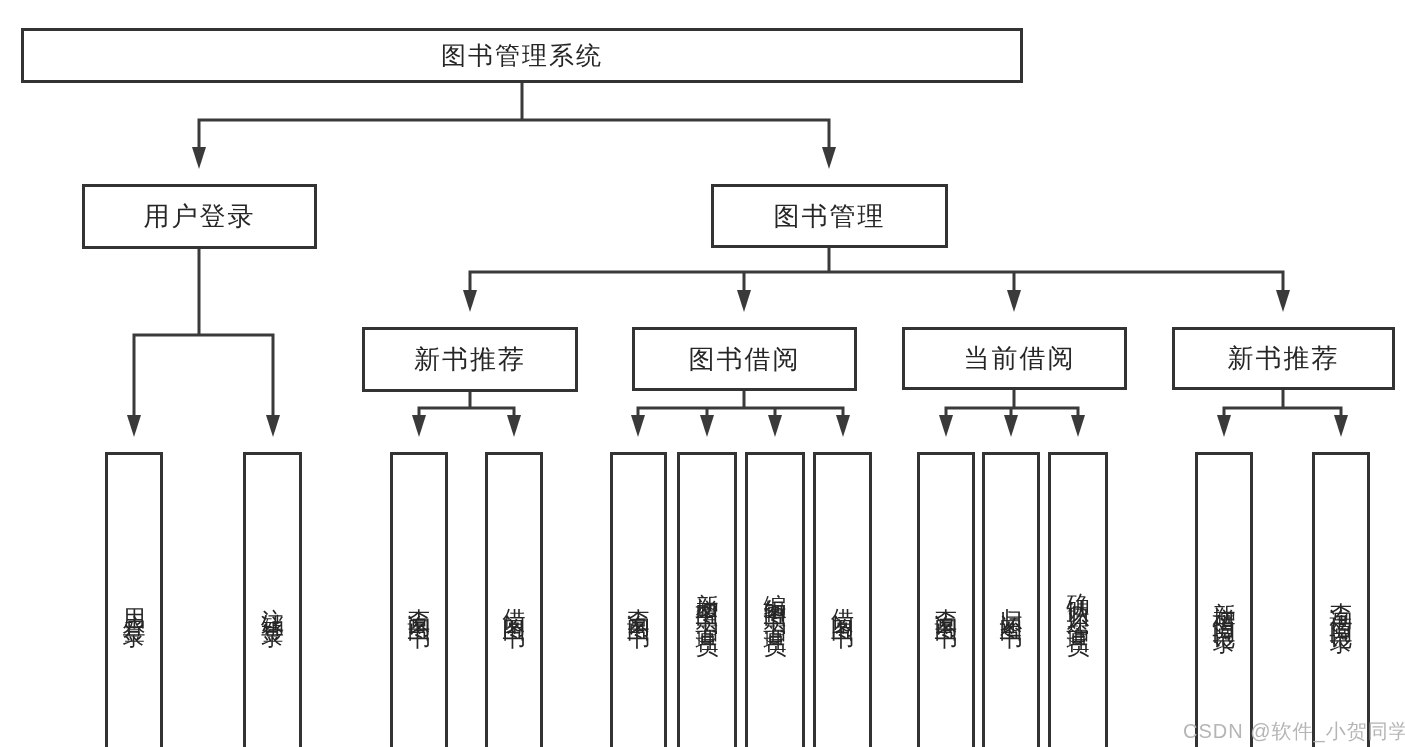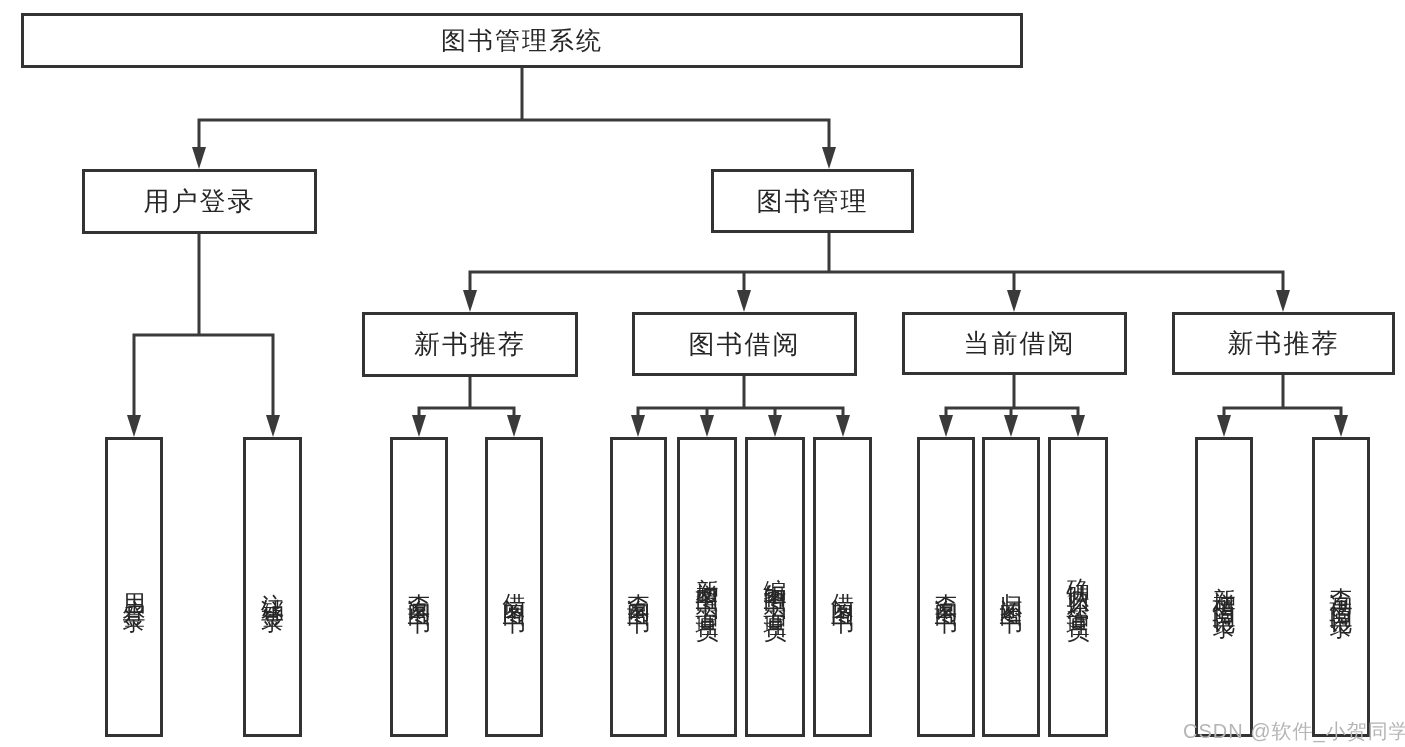"图书管理系统" .node { margin-top: none -> 15px }
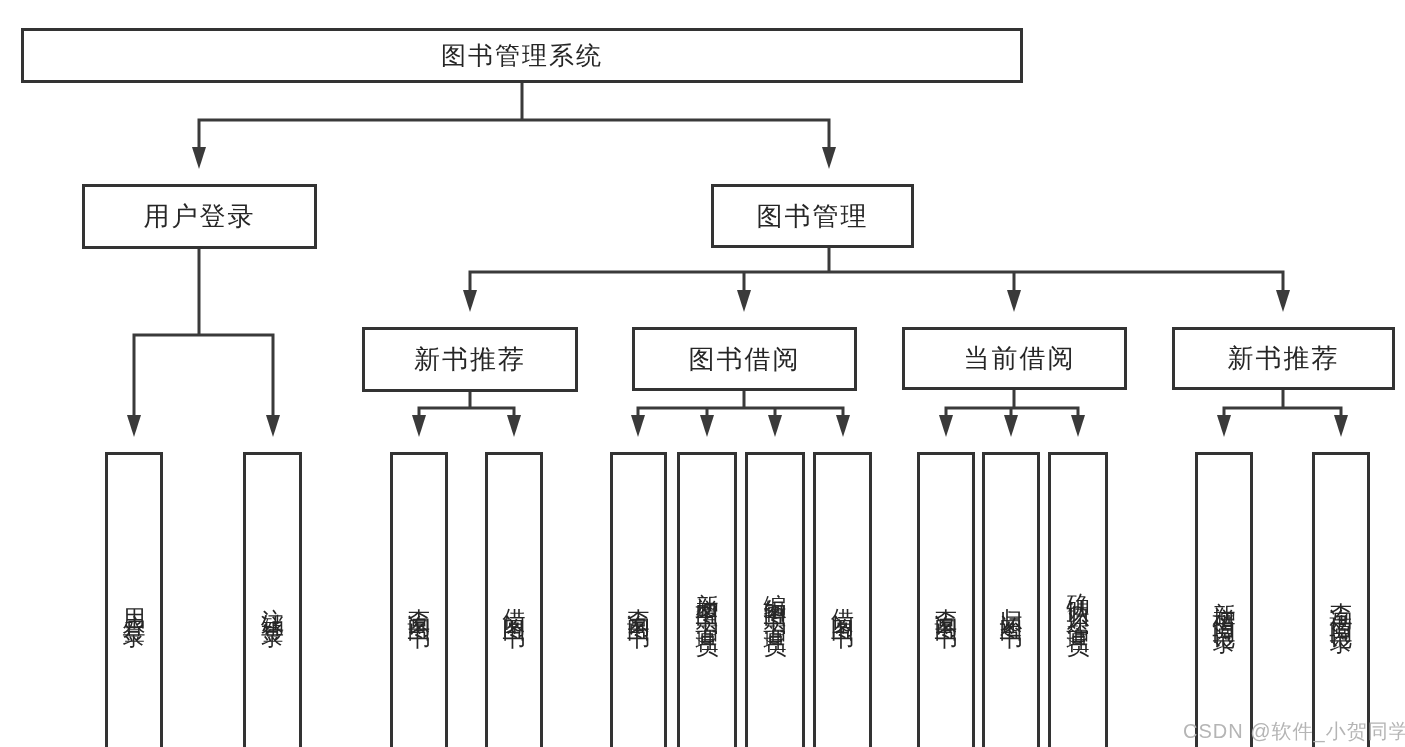"图书管理" div.node { width: 203px -> 237px }
